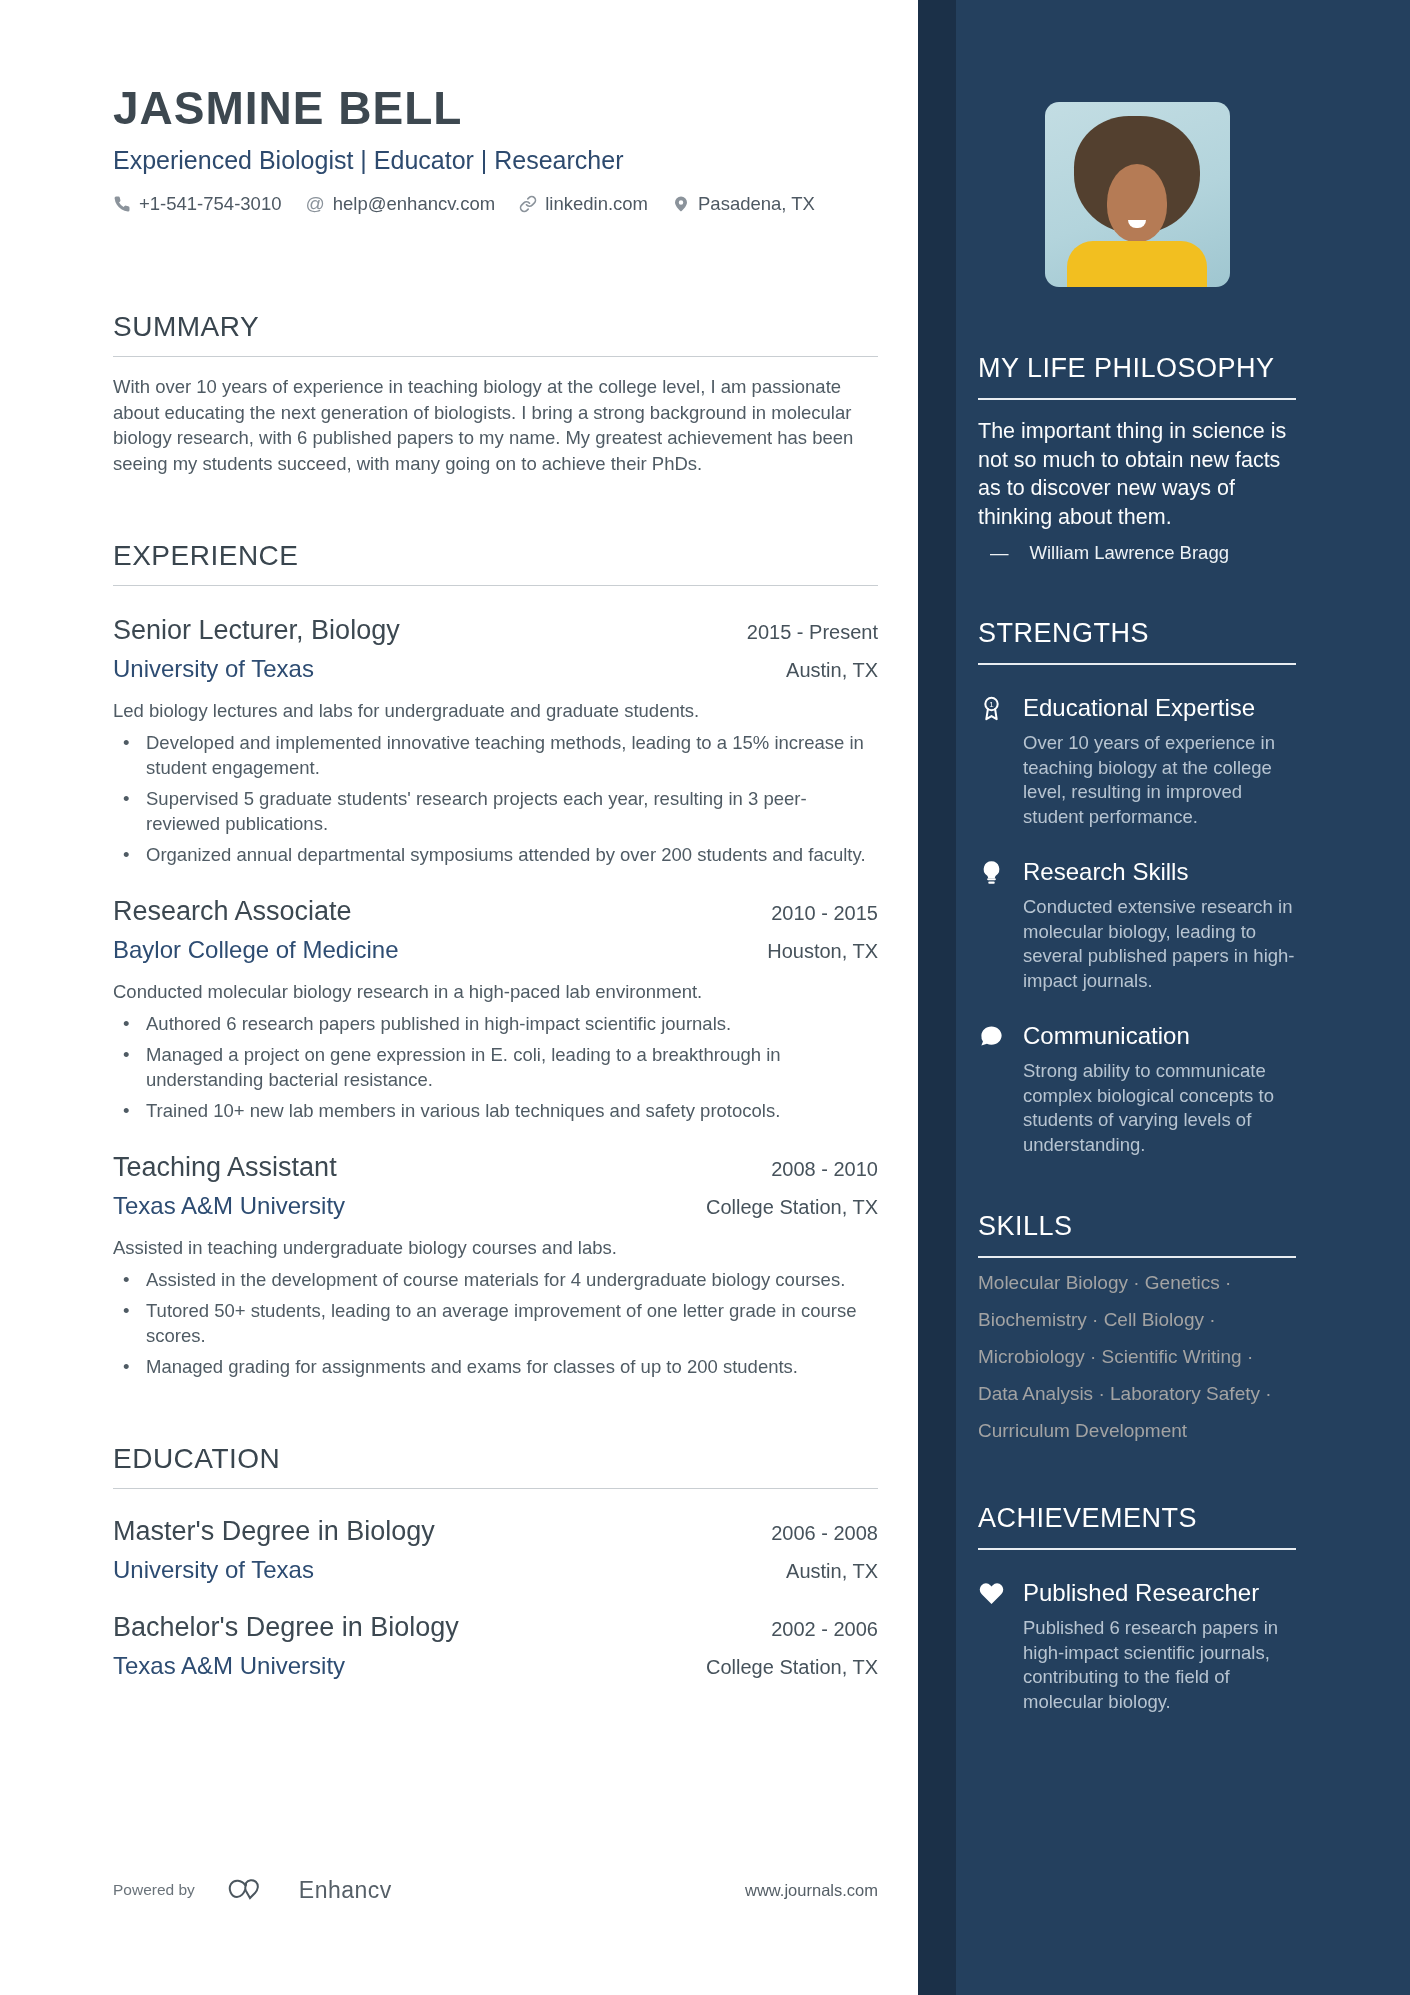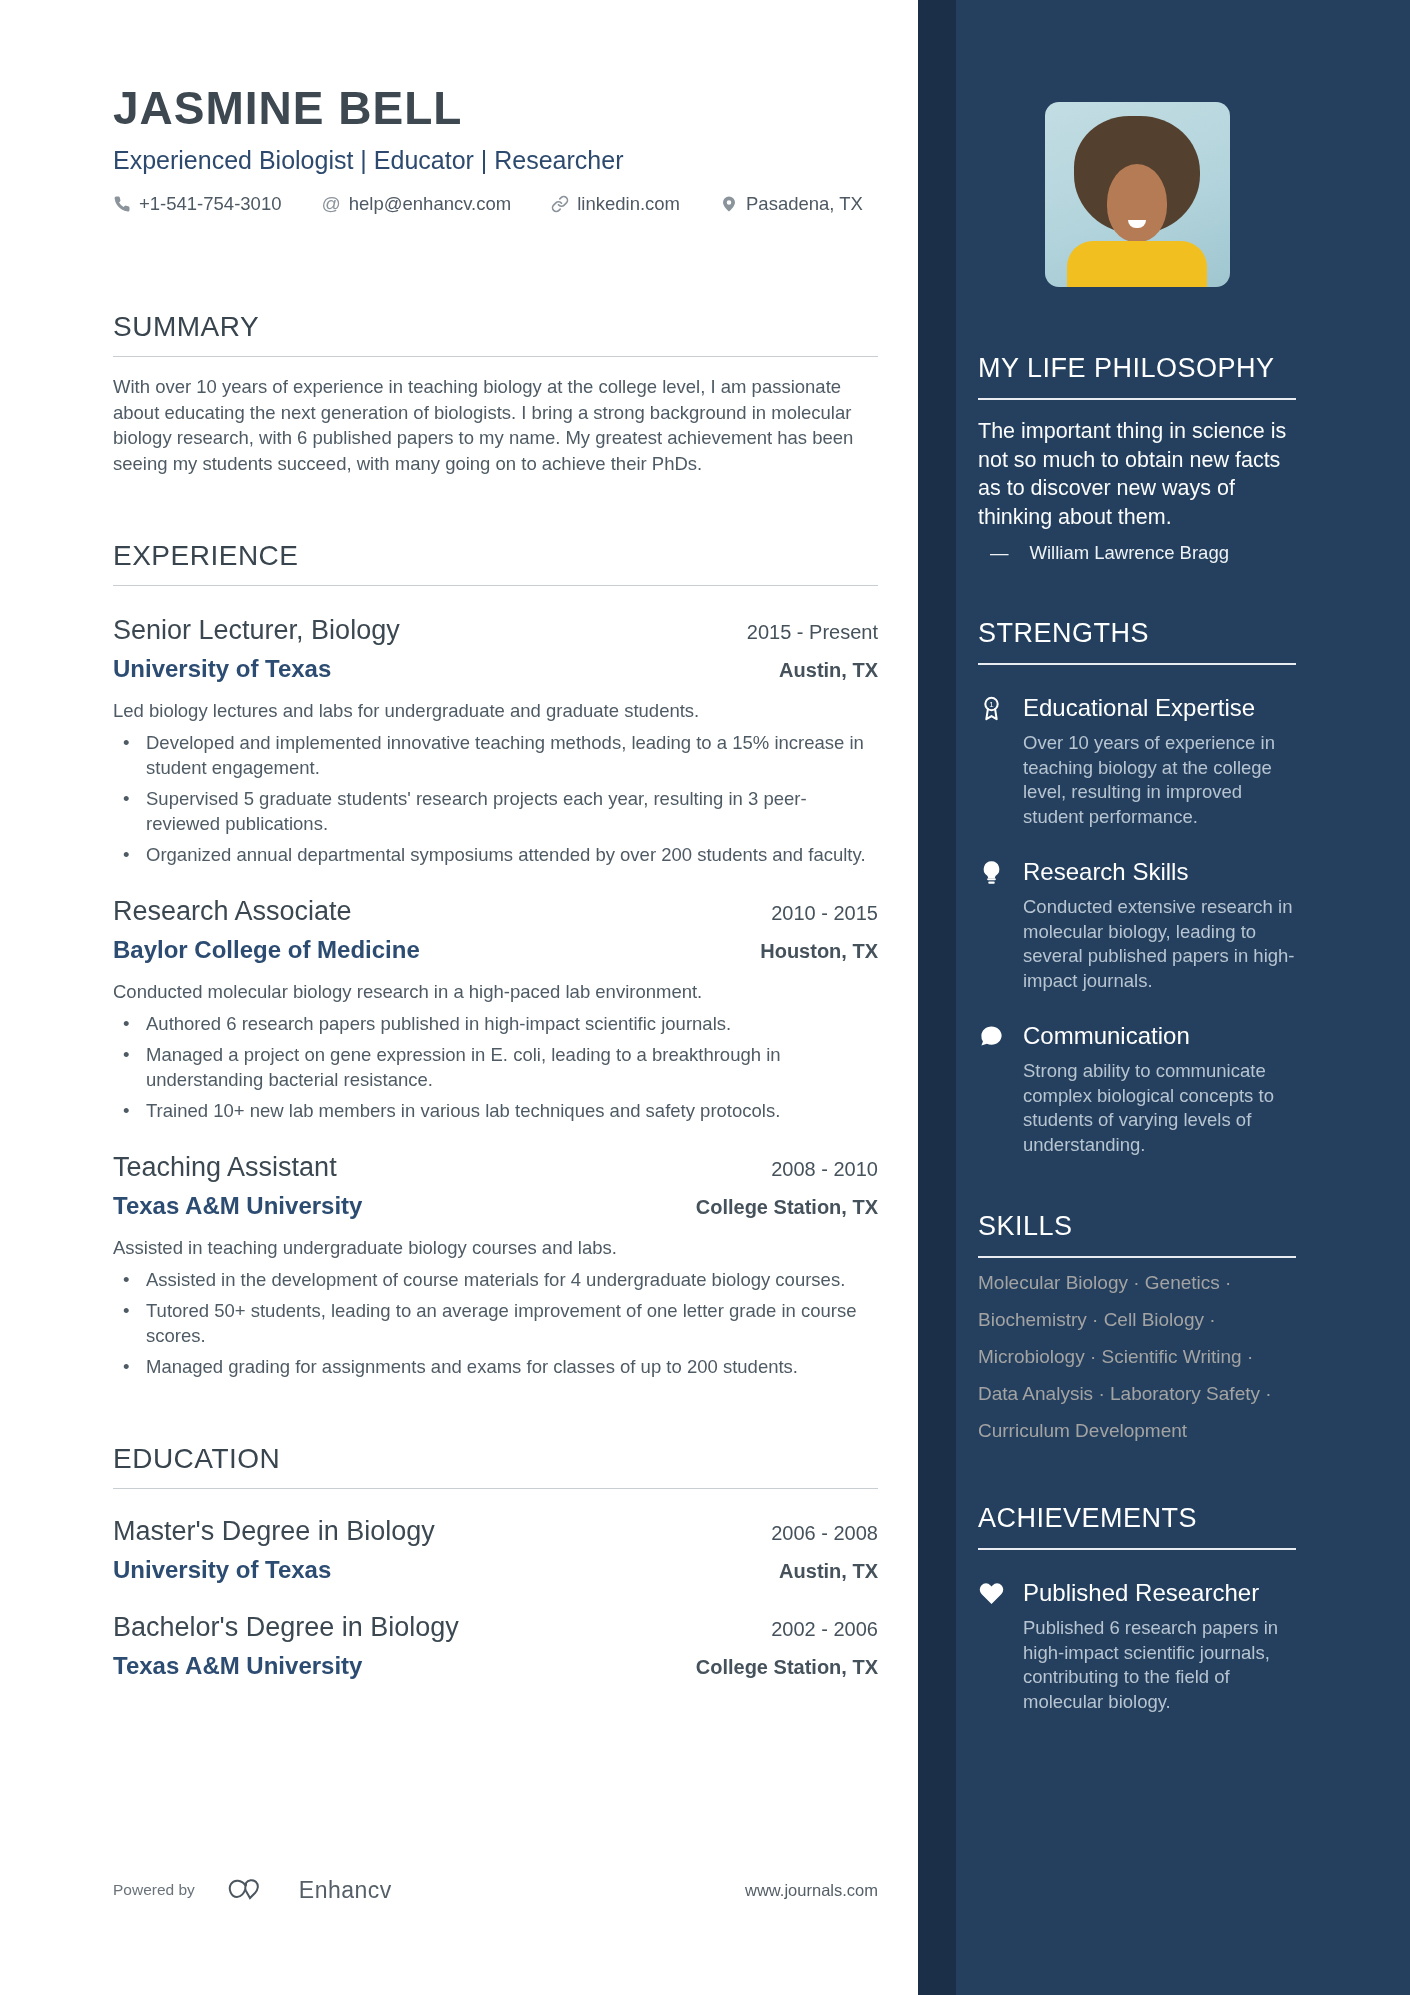"+1-541-754-3010" .contact-row { gap: 40px -> 24px }
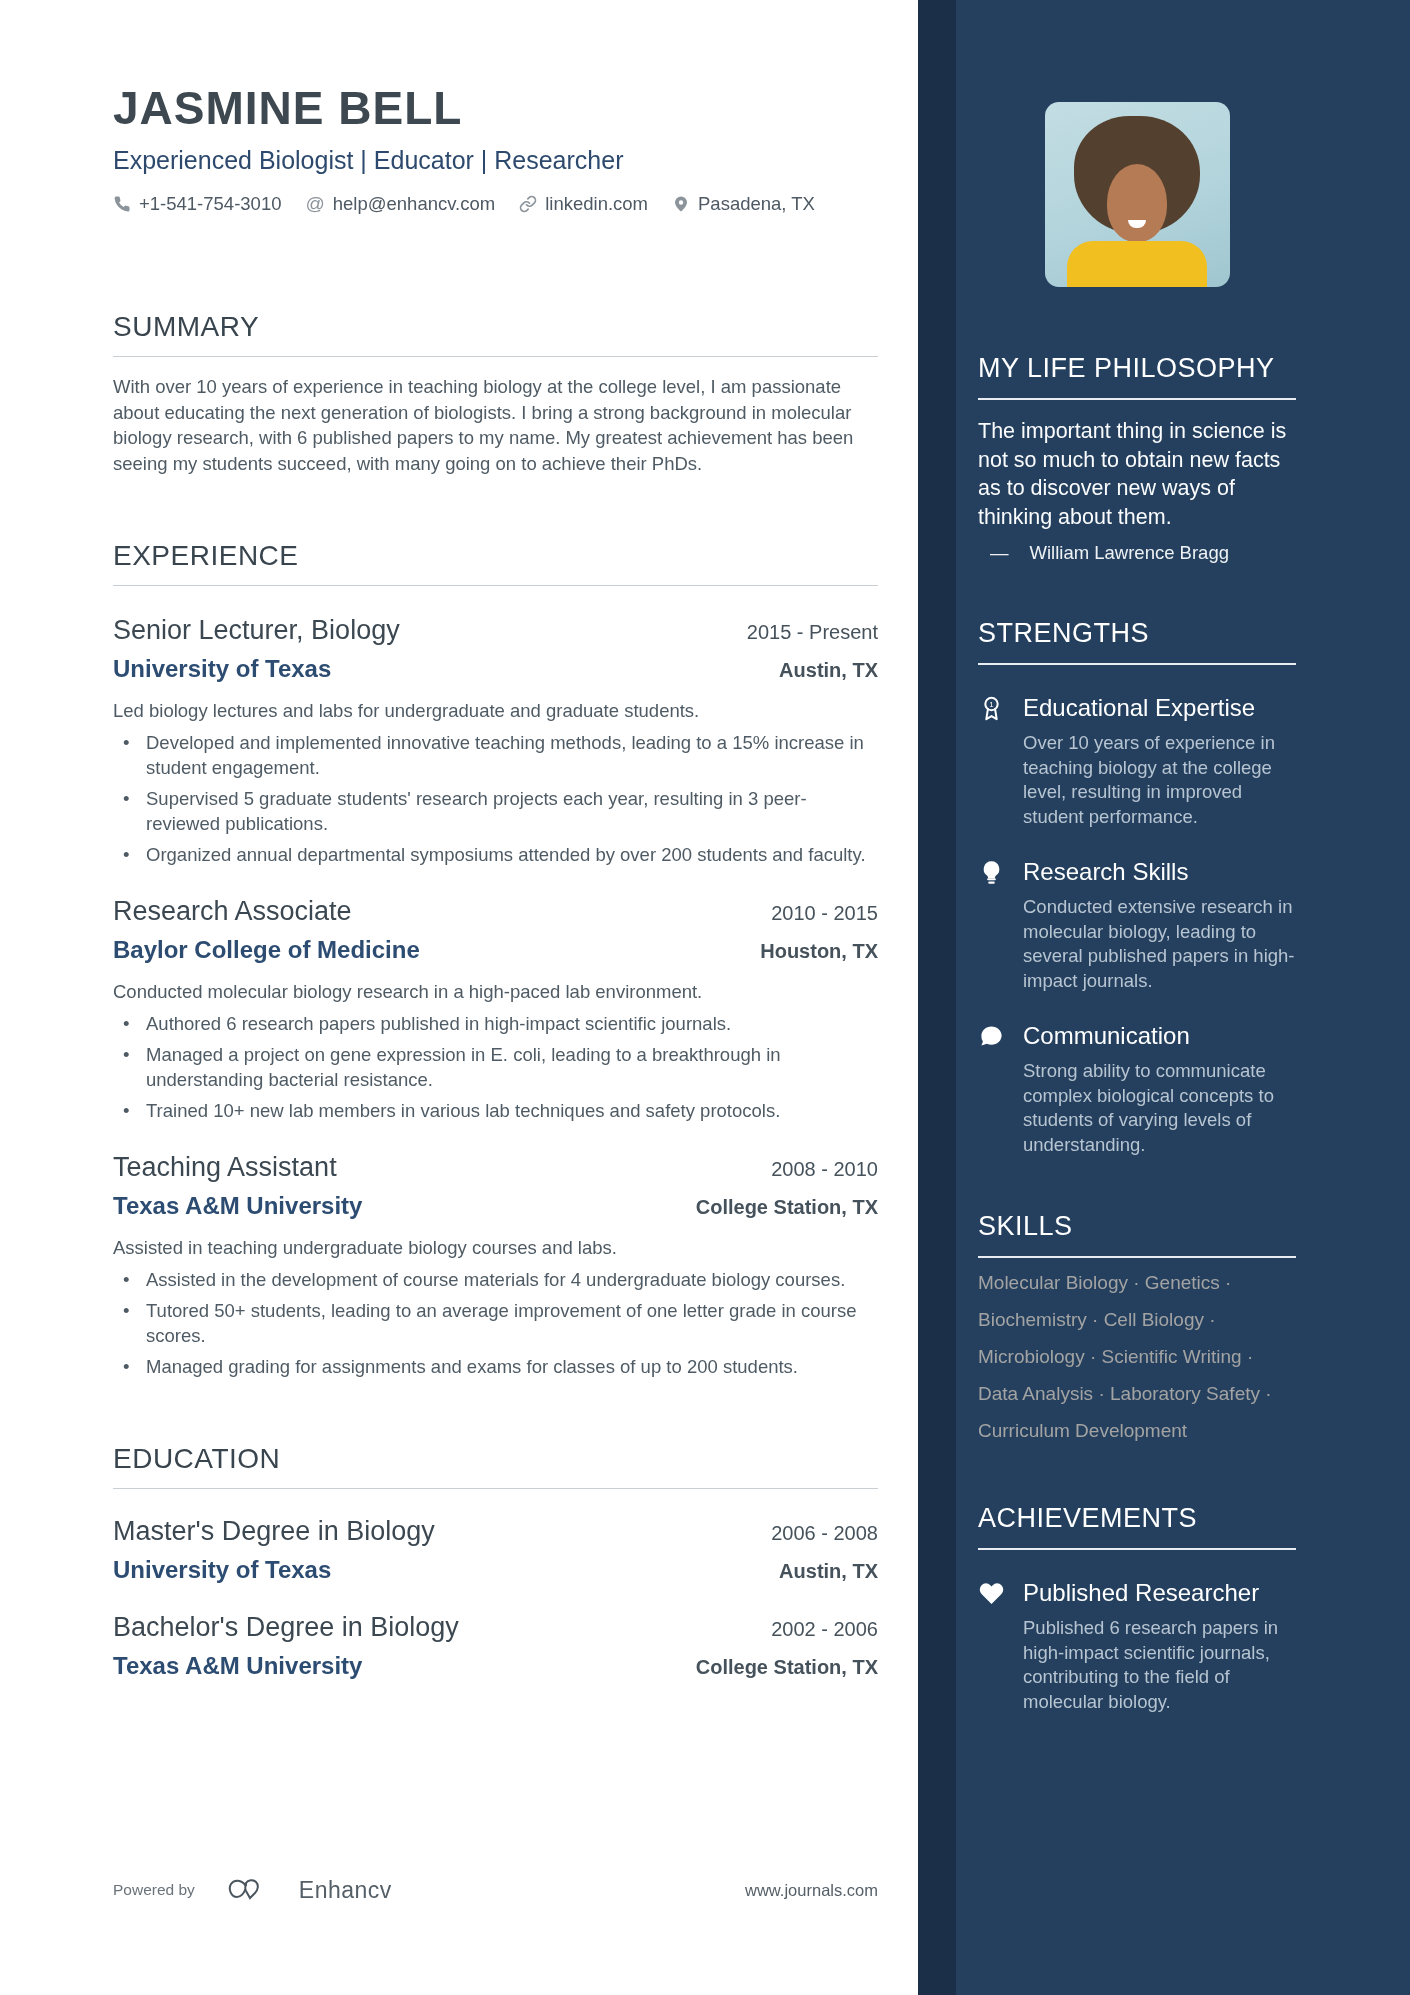"University of Texas" .entry-sub { font-weight: bold -> none }
